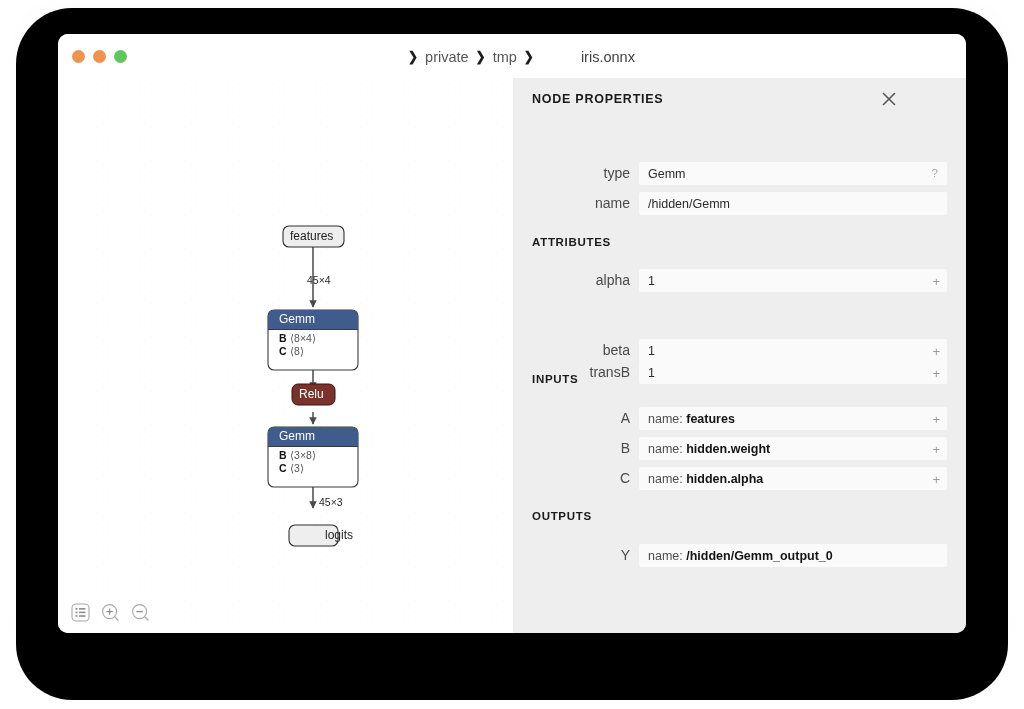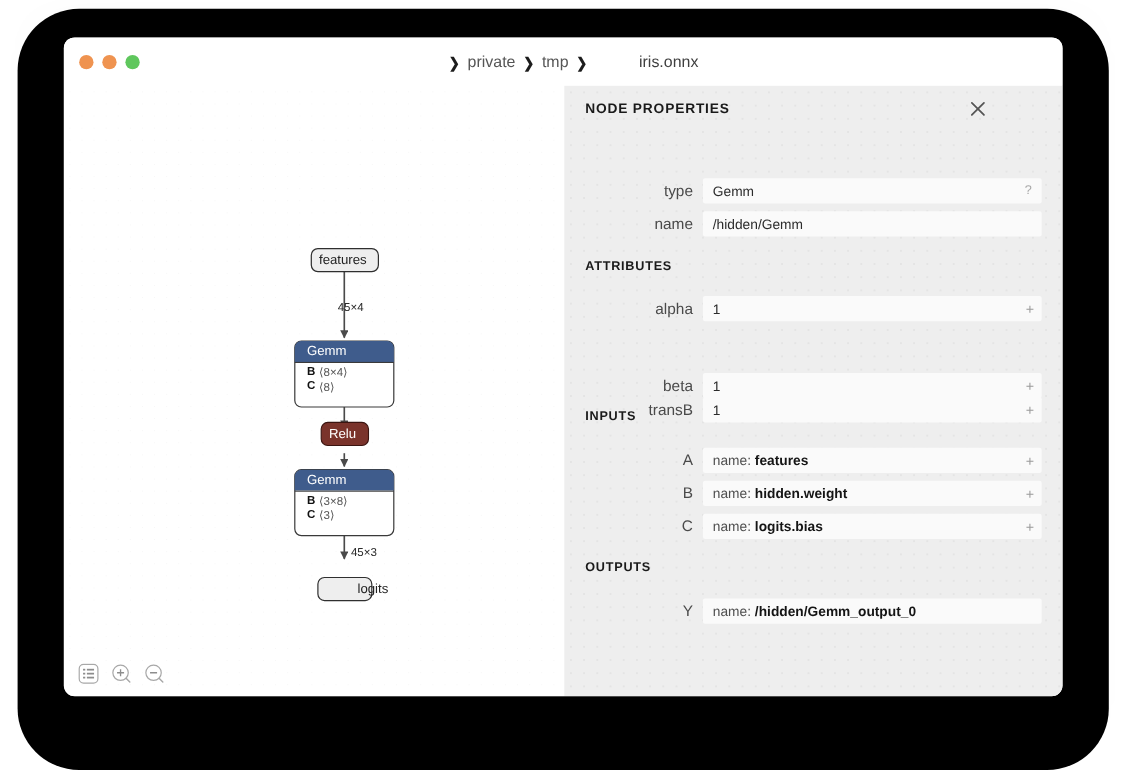"logits.bias" b { text: logits.bias -> hidden.alpha }
